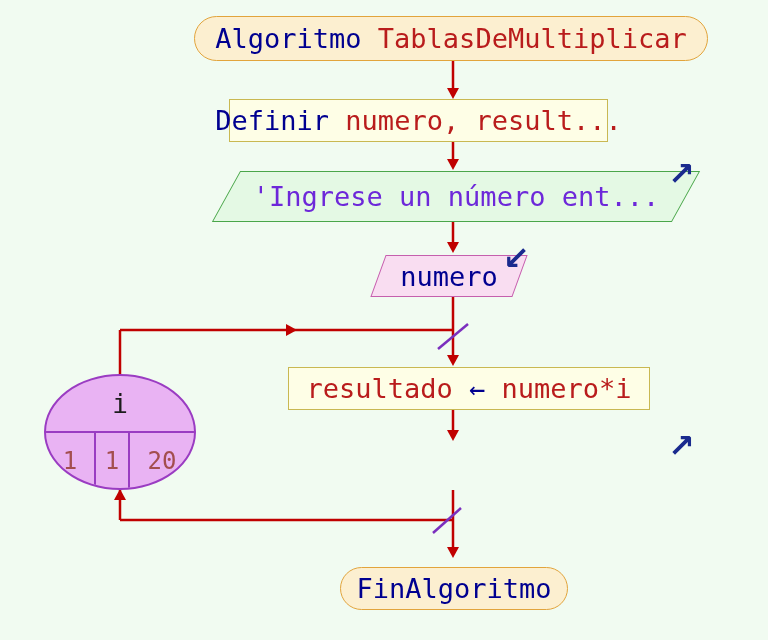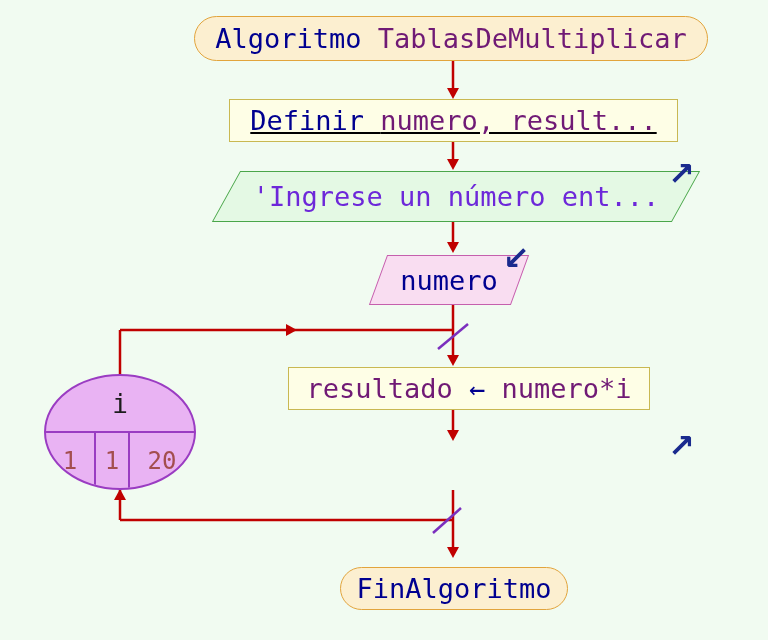"TablasDeMultiplicar" .plain { color: #701a75 -> #b91c1c }
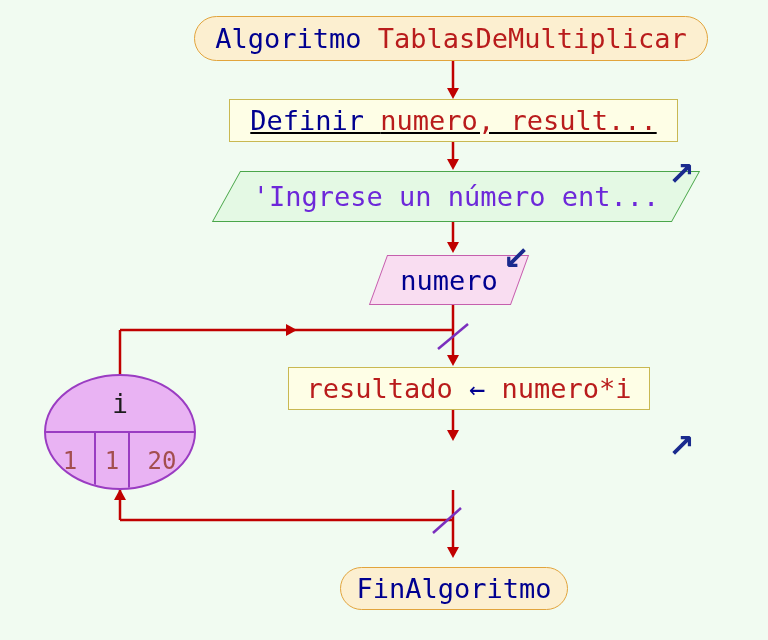"Definir" div.node { text-decoration: underline -> none; width: 449px -> 379px }
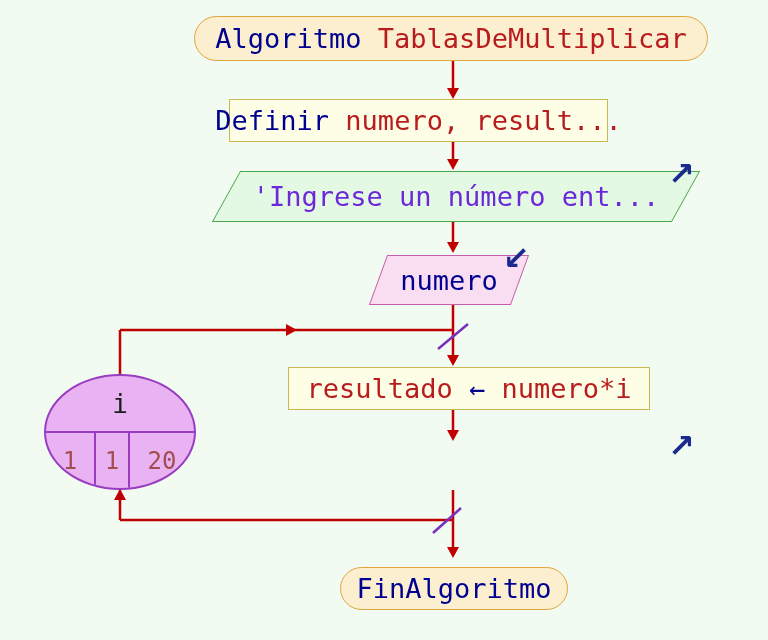"numero" div.node { height: 50px -> 42px }
